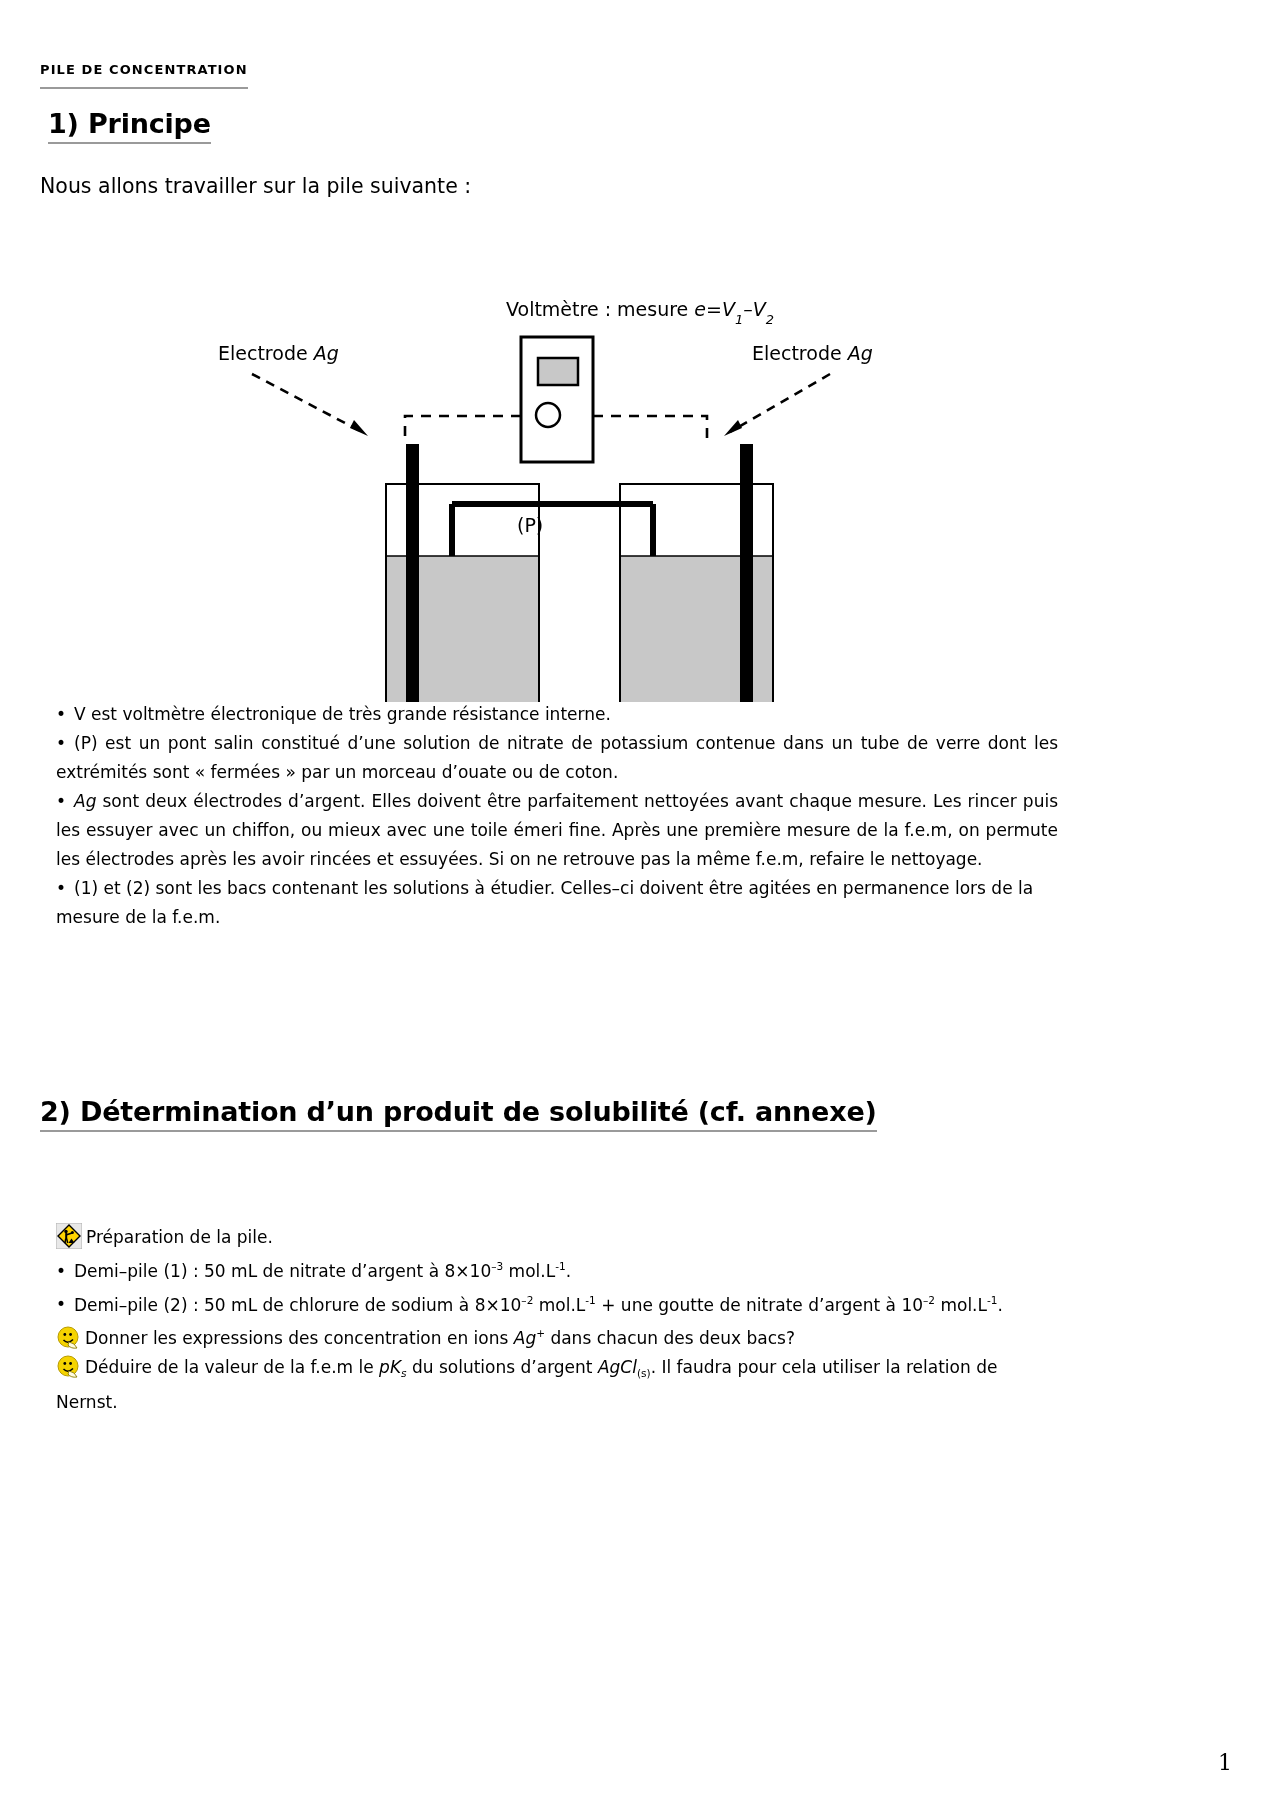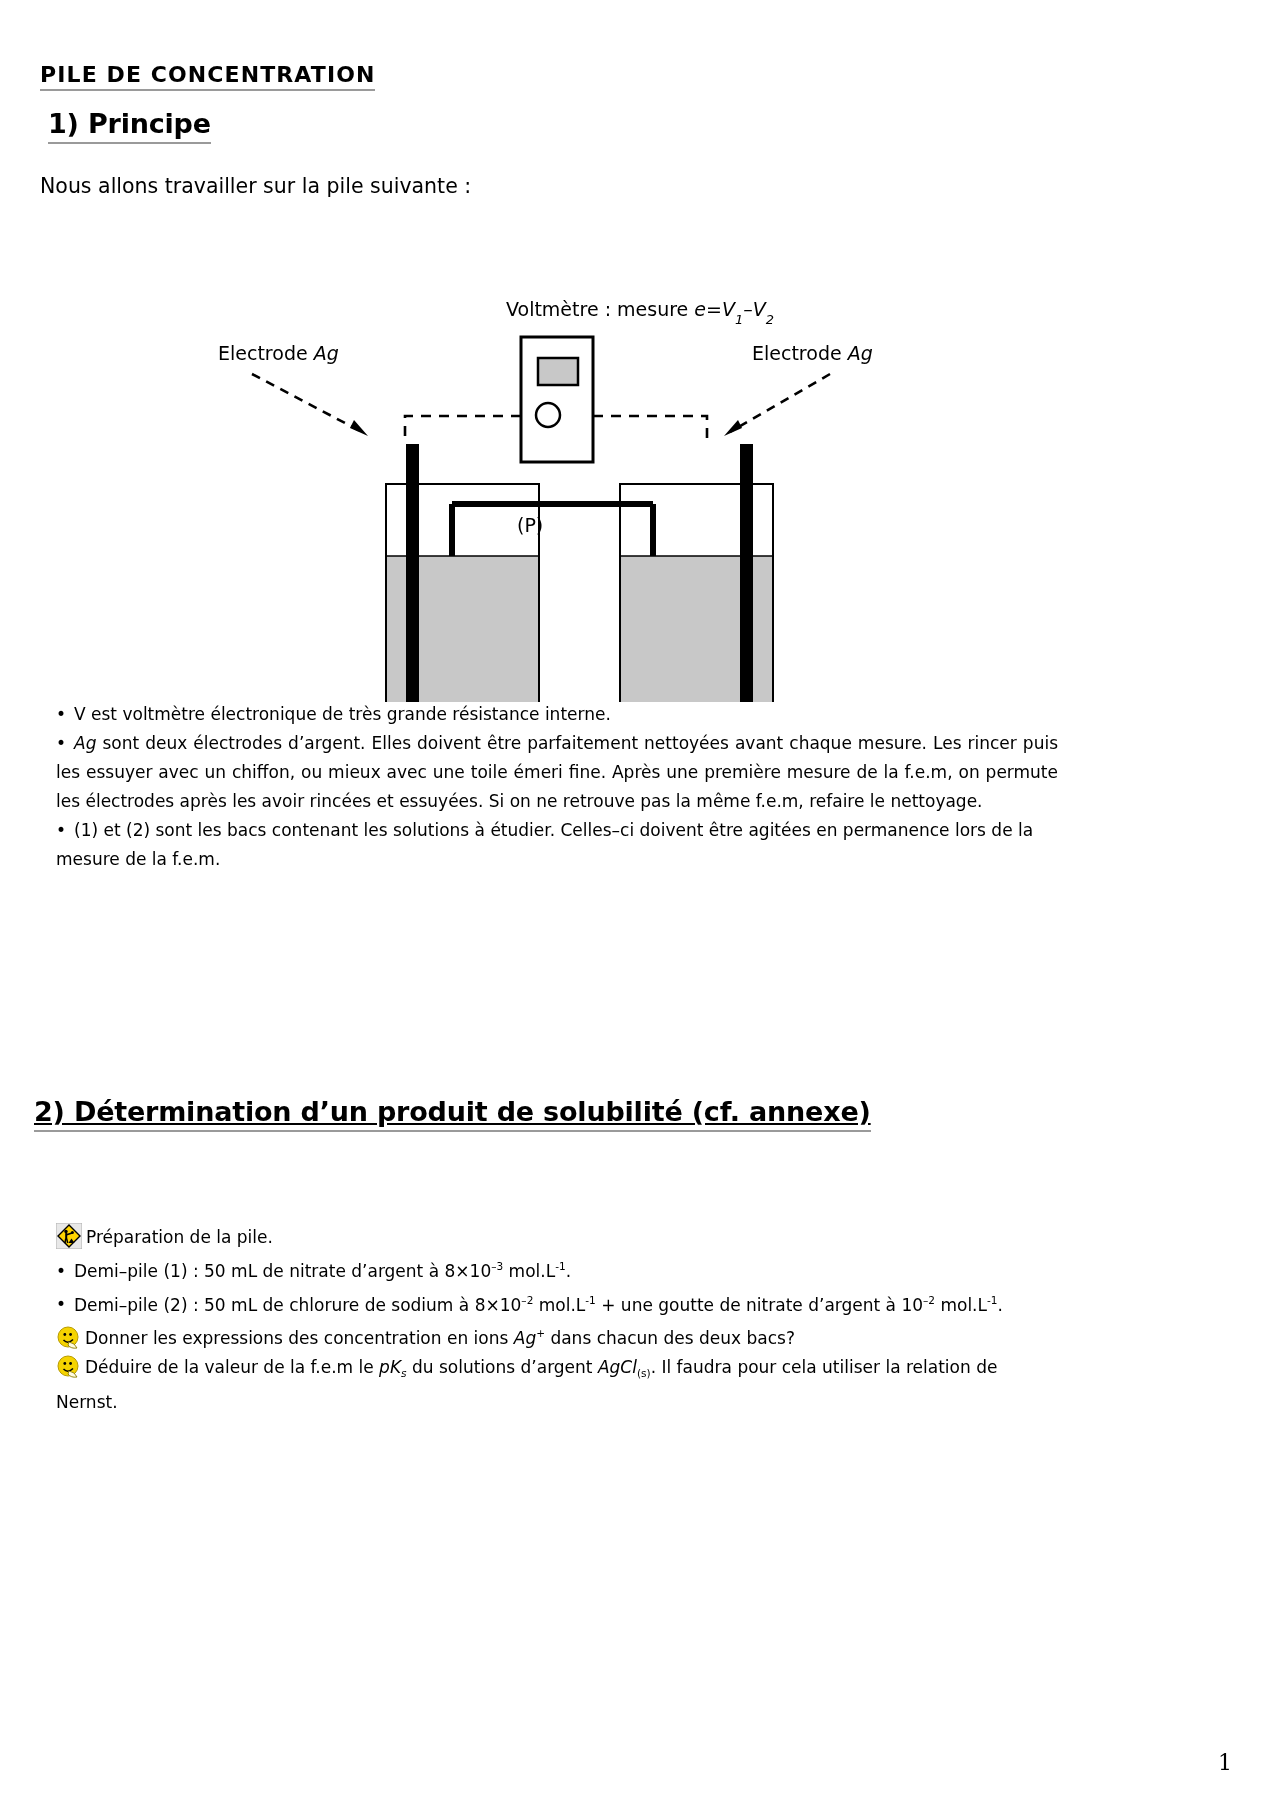"PILE DE CONCENTRATION" .subheader { font-size: 22px -> 13px; padding-bottom: 2px -> 10px }
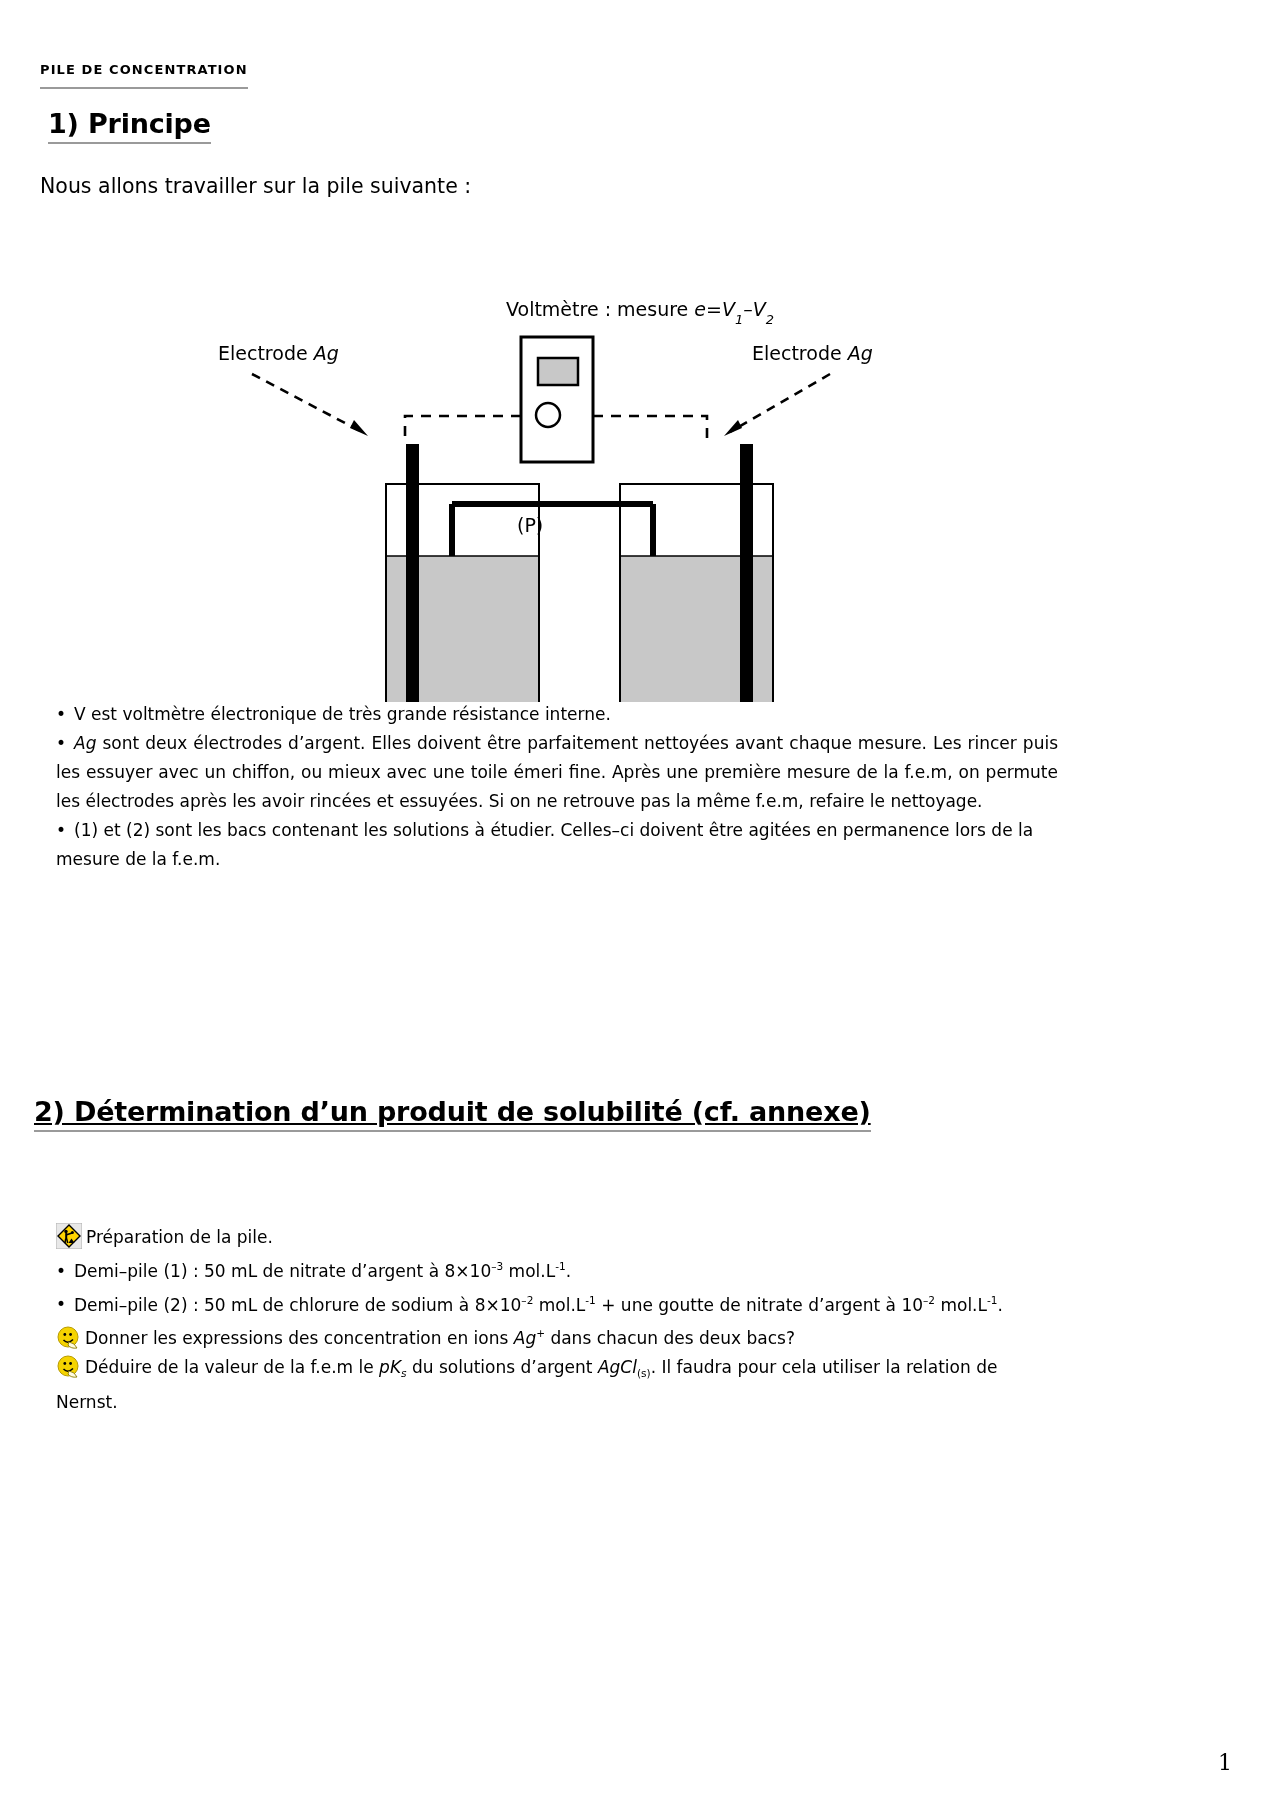"• (P) est un pont" p.bl { html: none -> <p> <span>•</span><span>(P) est un pont salin constitué d’une solution de nitrate de potassium contenue dans un tube de verre dont les extrémités sont « fermées » par un morceau d’ouate ou de coton.</span> </p> }
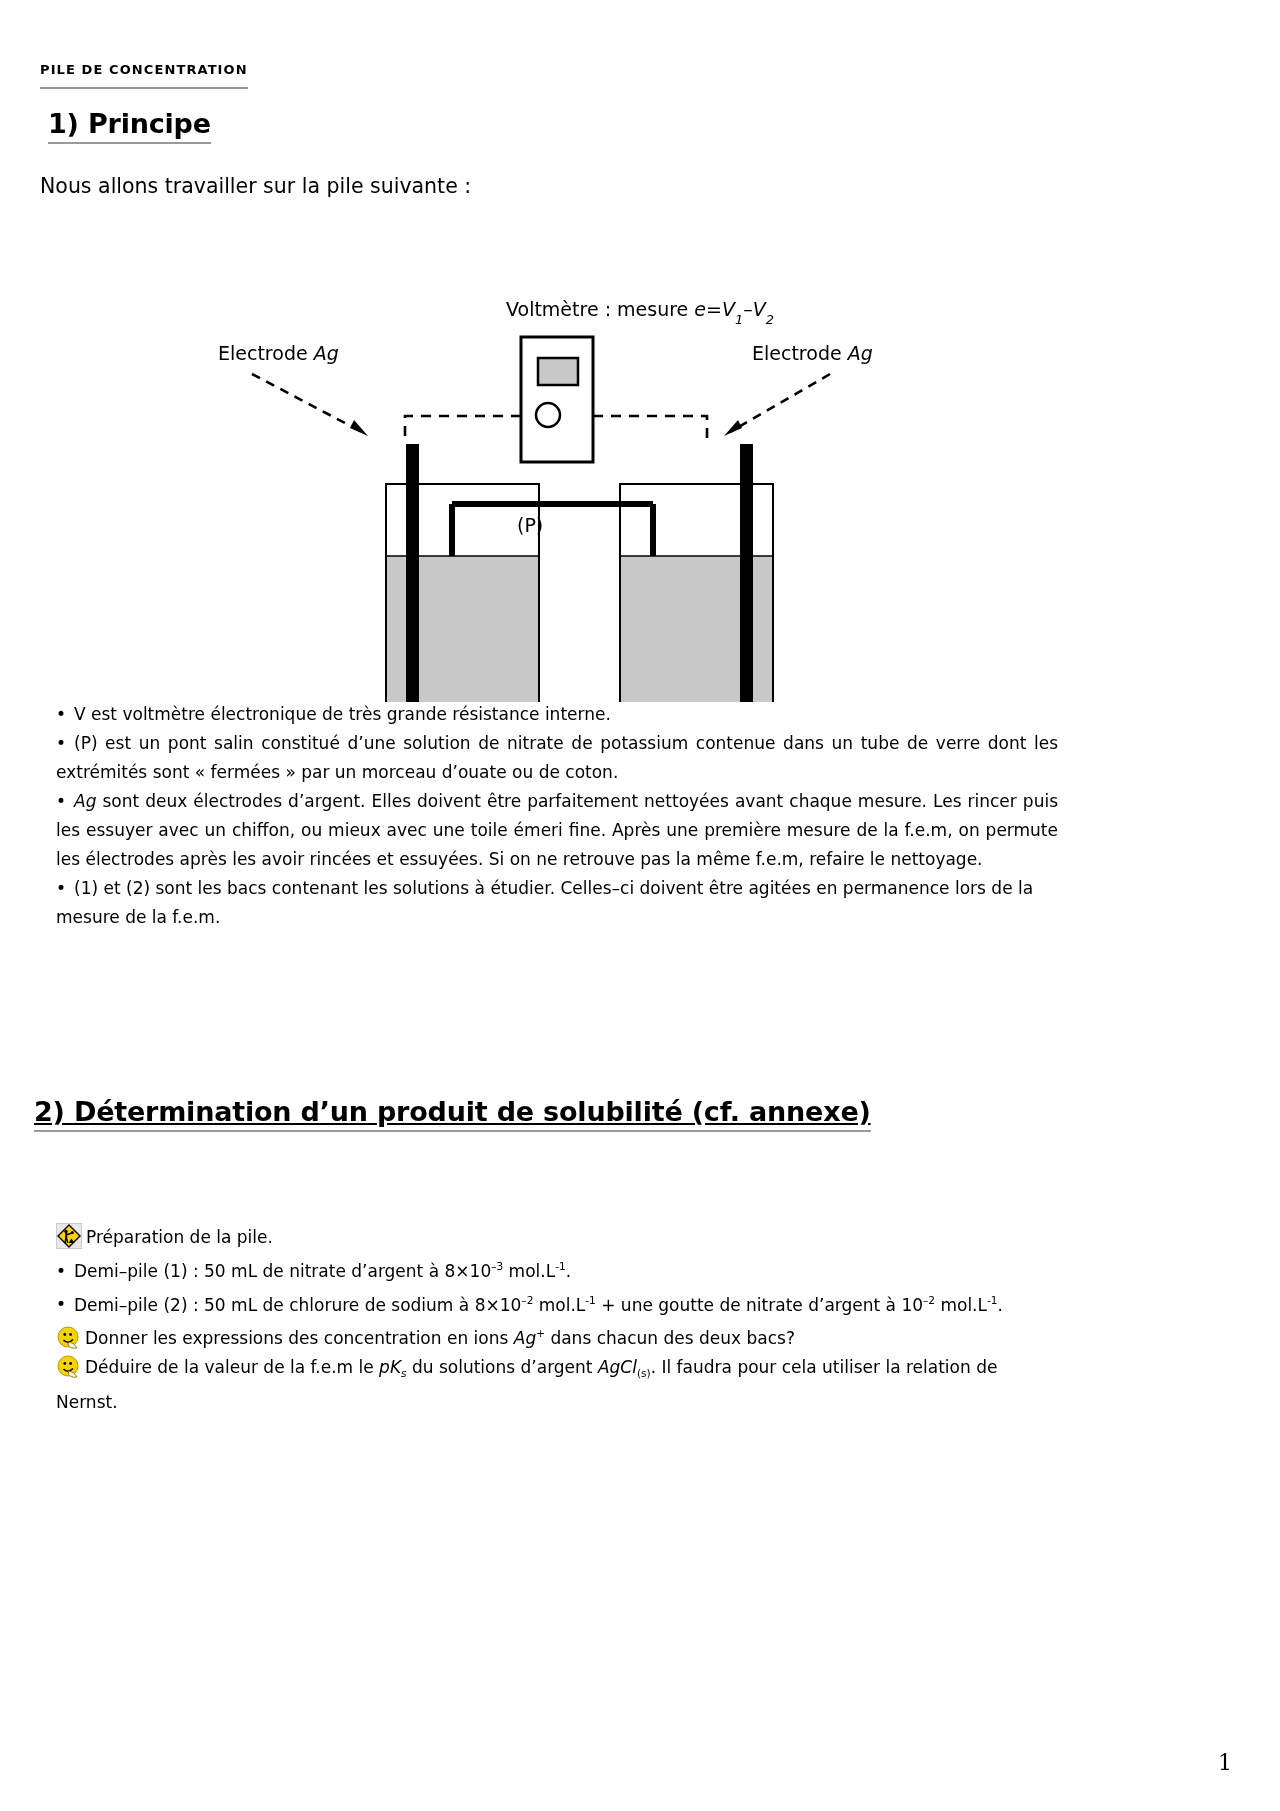"2) Détermination d’un produit de" #sec2 { left: 34px -> 40px; text-decoration: underline -> none }
